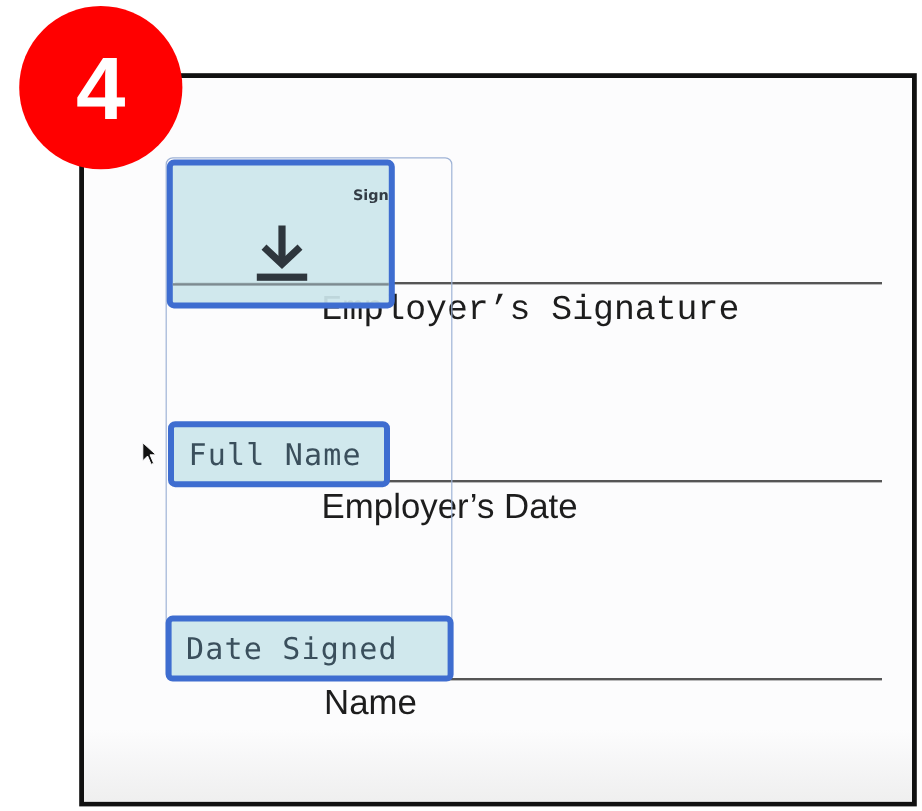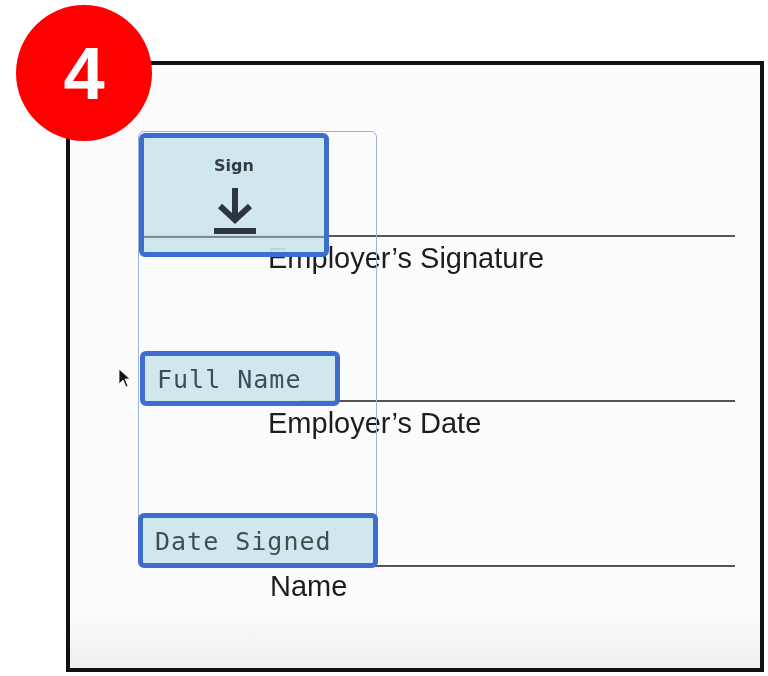"Sign" .sign-field .sign-label { font-size: 16px -> 12px; text-align: center -> right }
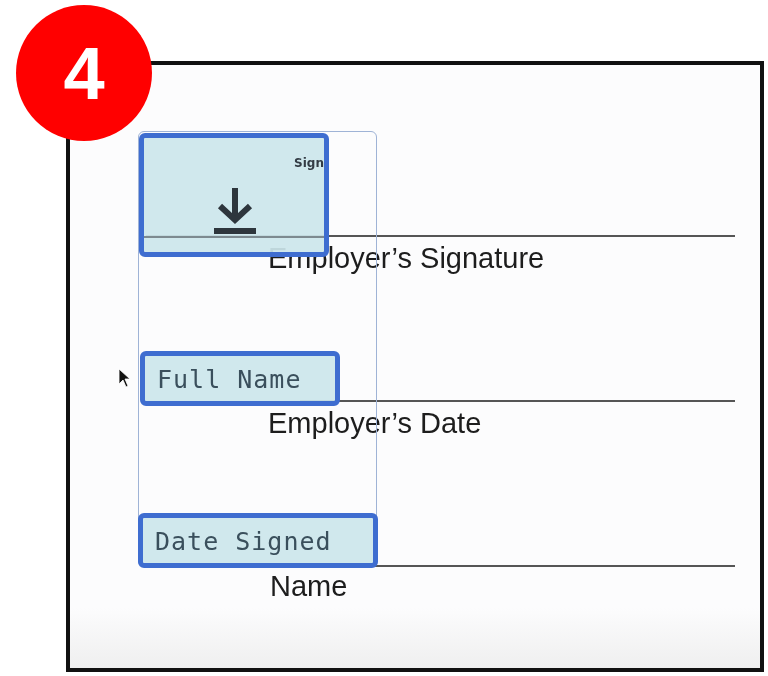"Employer’s Signature" div.sig-label { font-family: none -> Liberation Mono, monospace }
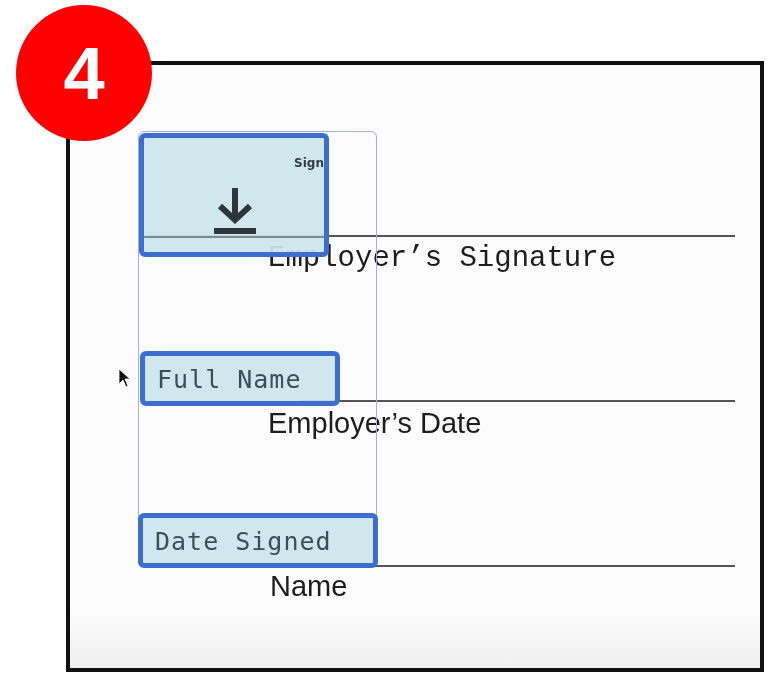"Full Name" div.field { width: 200px -> 185px }
